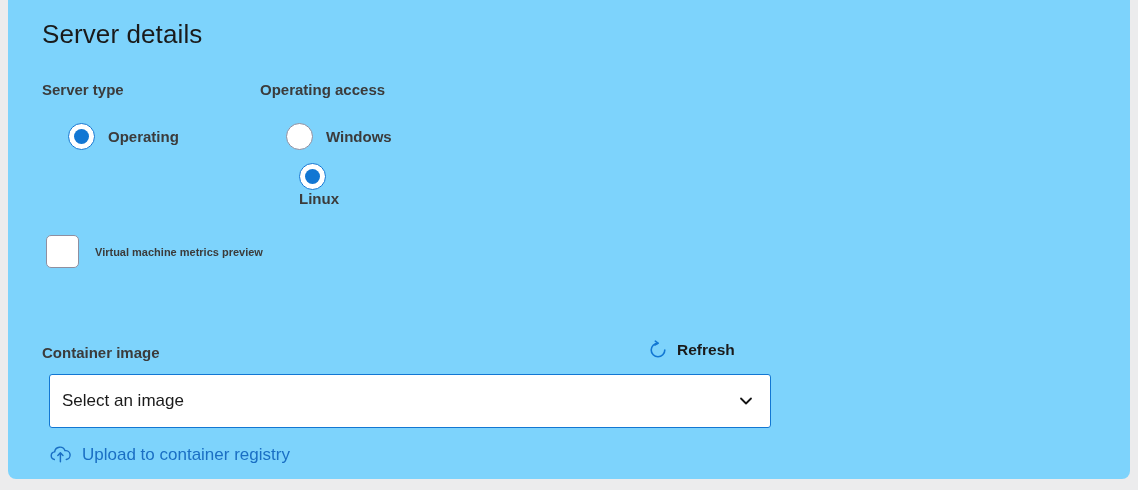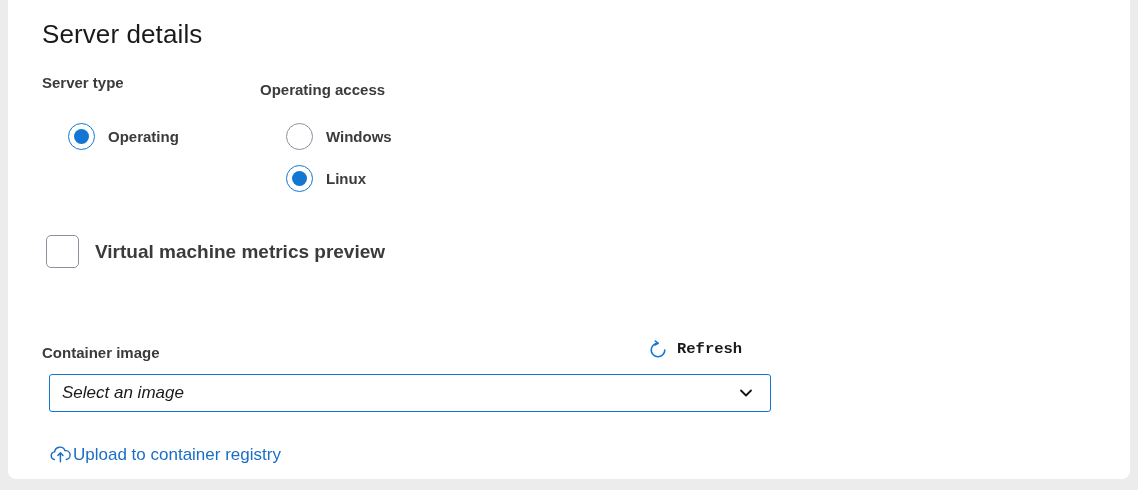"Server details" #card { background: #ffffff -> #7dd3fc }
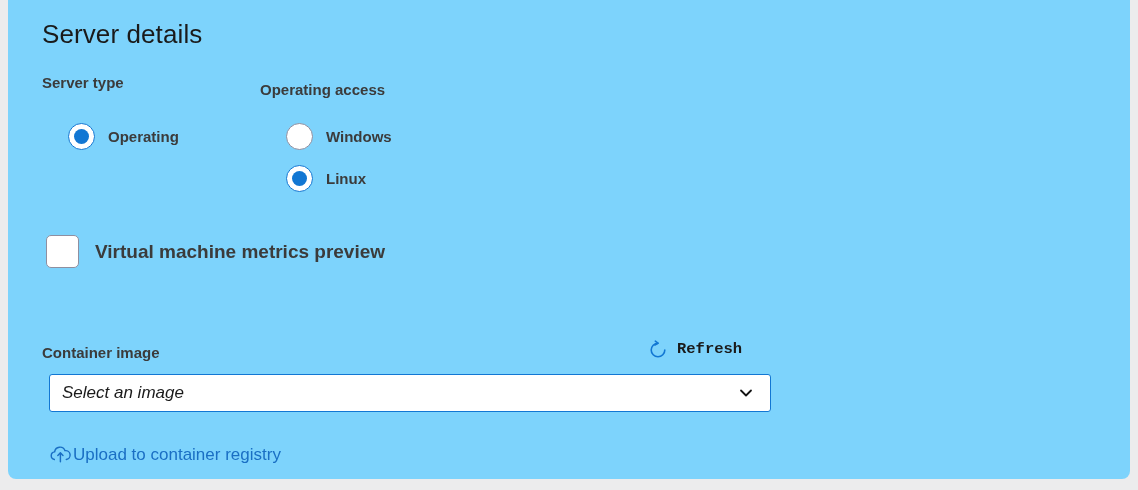"Server type" #lbl-server-type { top: 74px -> 81px }
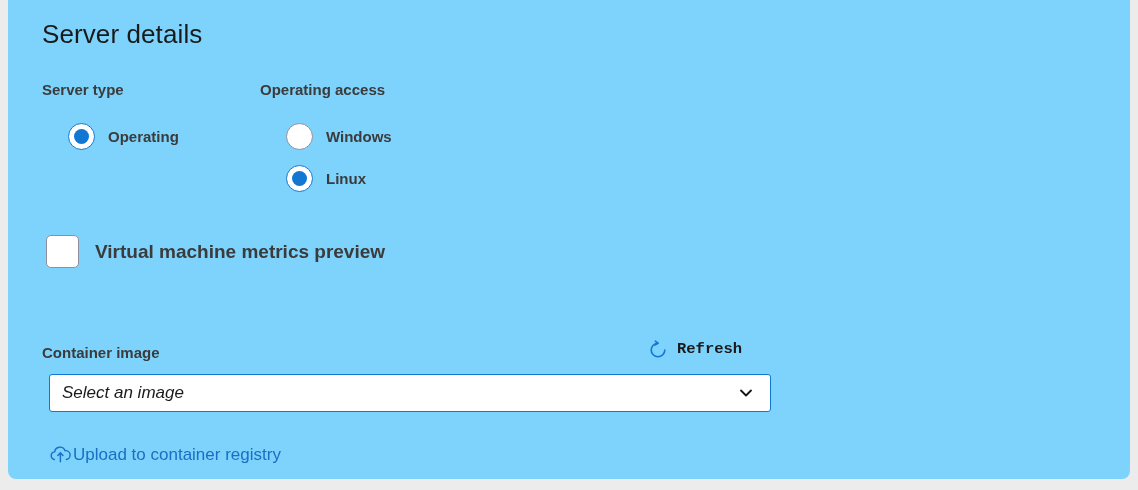"Linux" #radio-linux { flex-direction: none -> column }
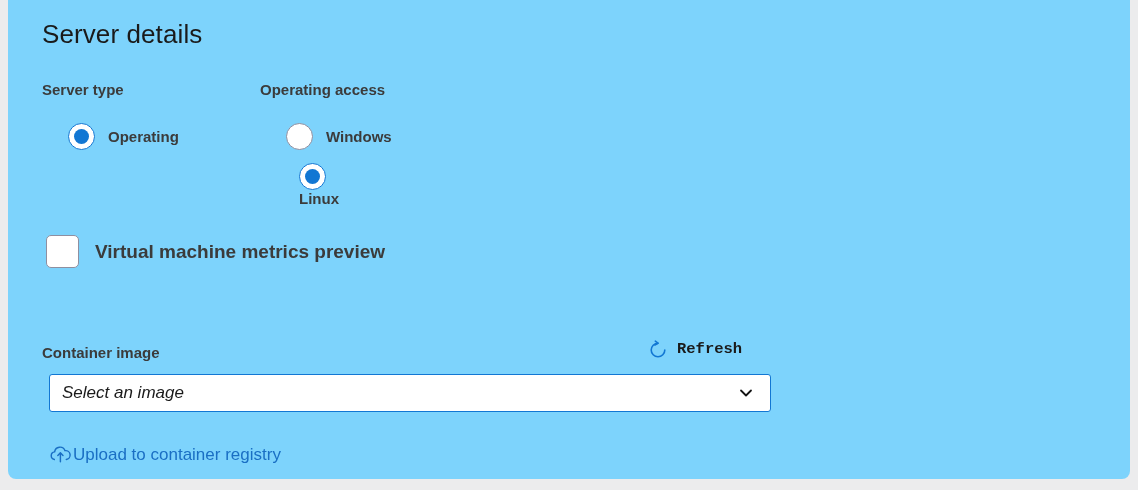"Virtual machine metrics preview" .checkbox-label { font-size: 19px -> 11px }
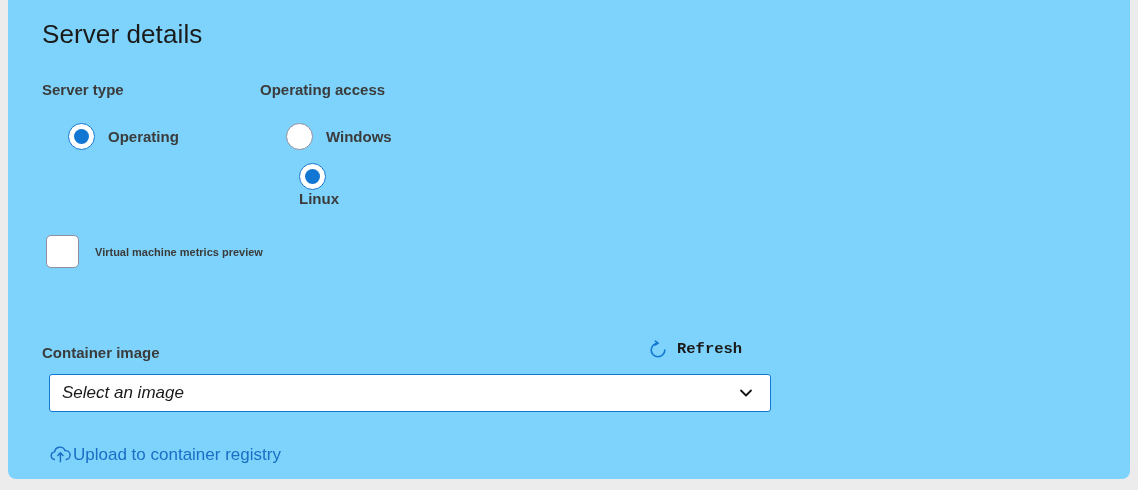"Refresh" #refresh-button { align-items: flex-start -> center; font-family: Liberation Mono, monospace -> none }
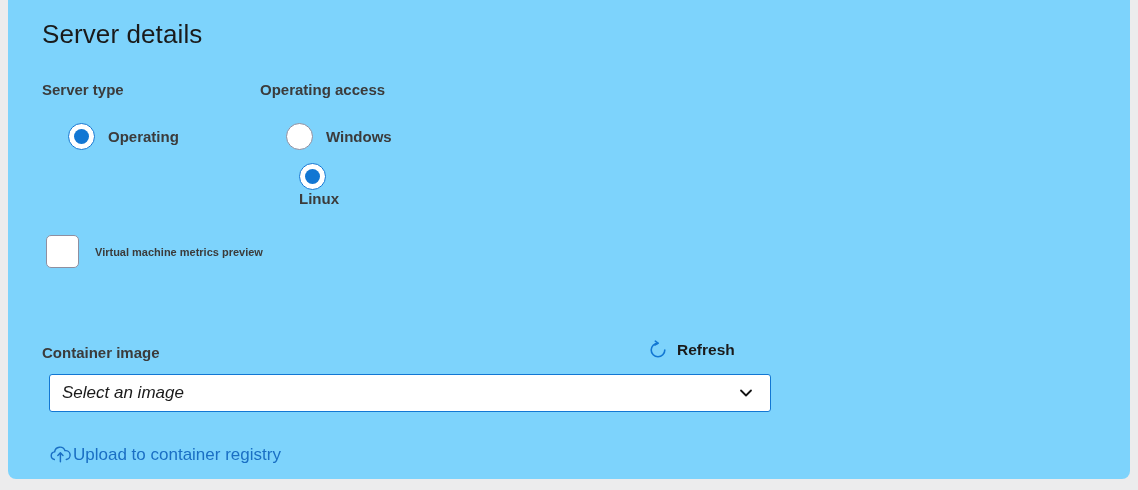"Select an image" #select-wrap { font-style: italic -> none; height: 38px -> 54px }
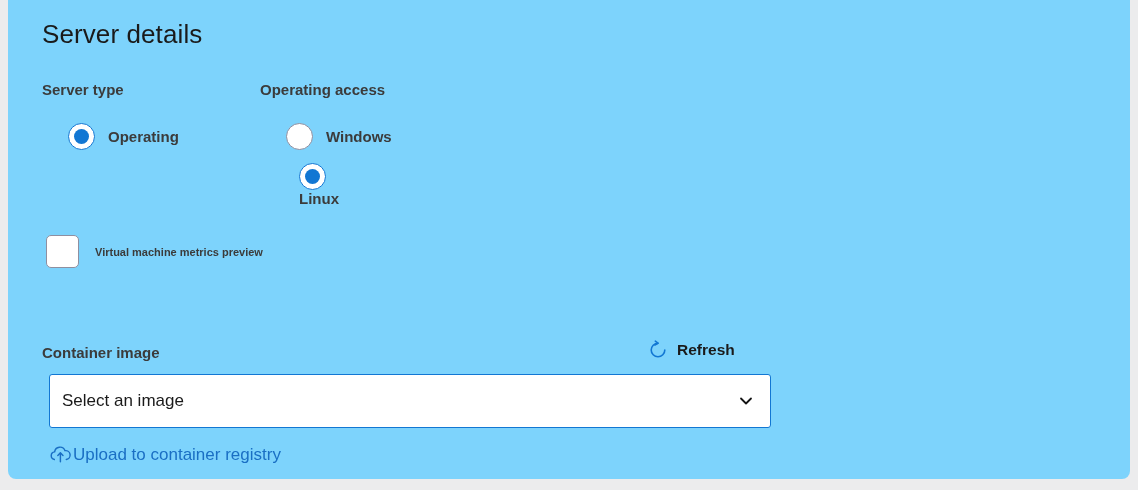"Upload to container registry" #upload-label { margin-left: 0 -> 9px }
